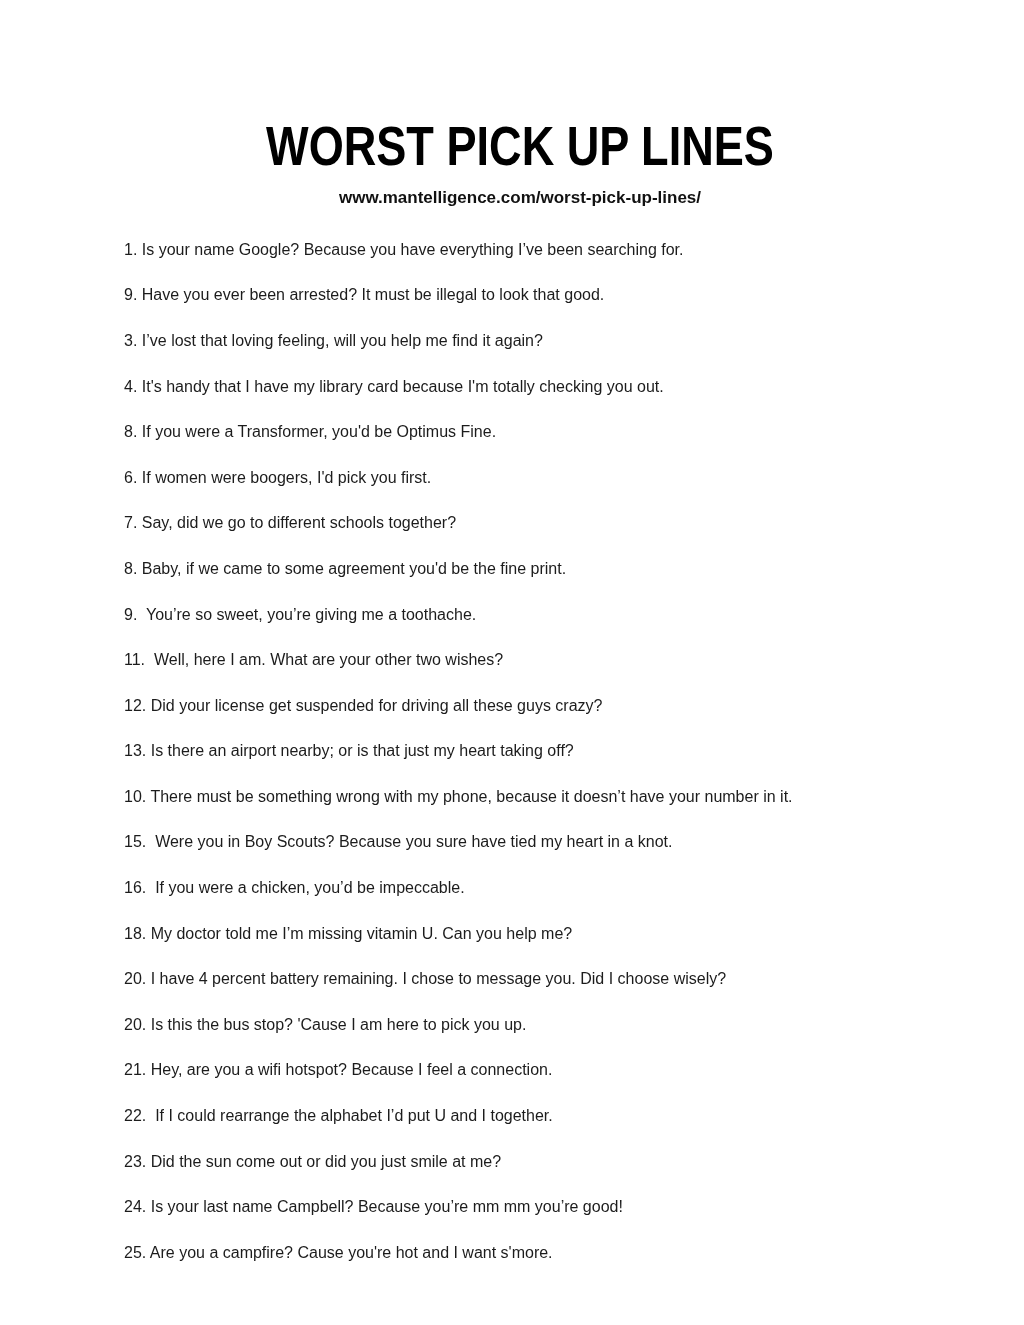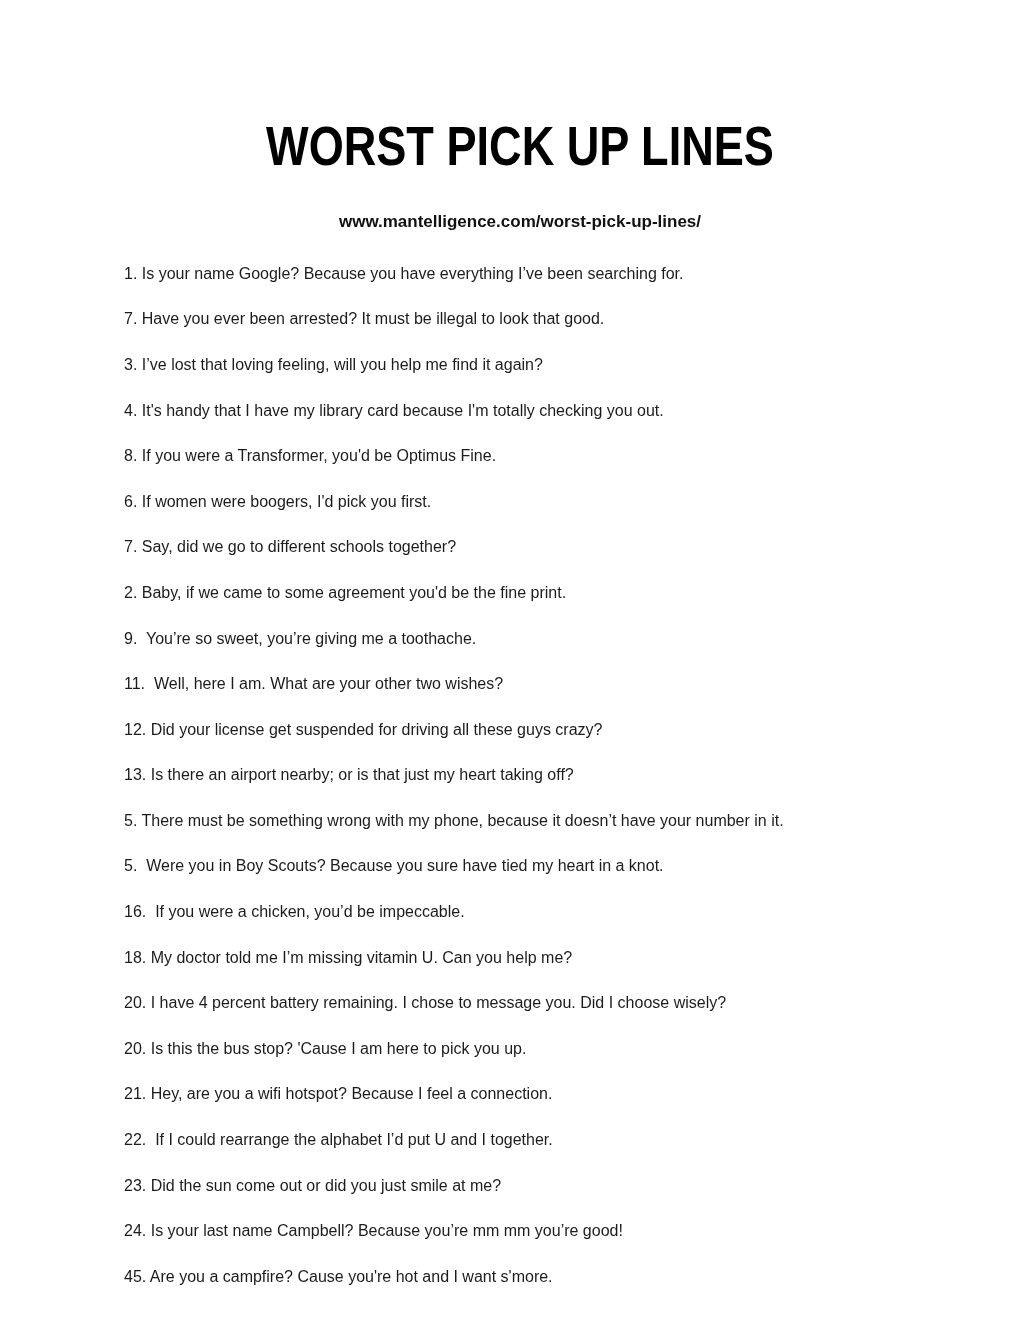"www.mantelligence.com/worst-pick-up-line" .url { margin-top: 36px -> 12px }
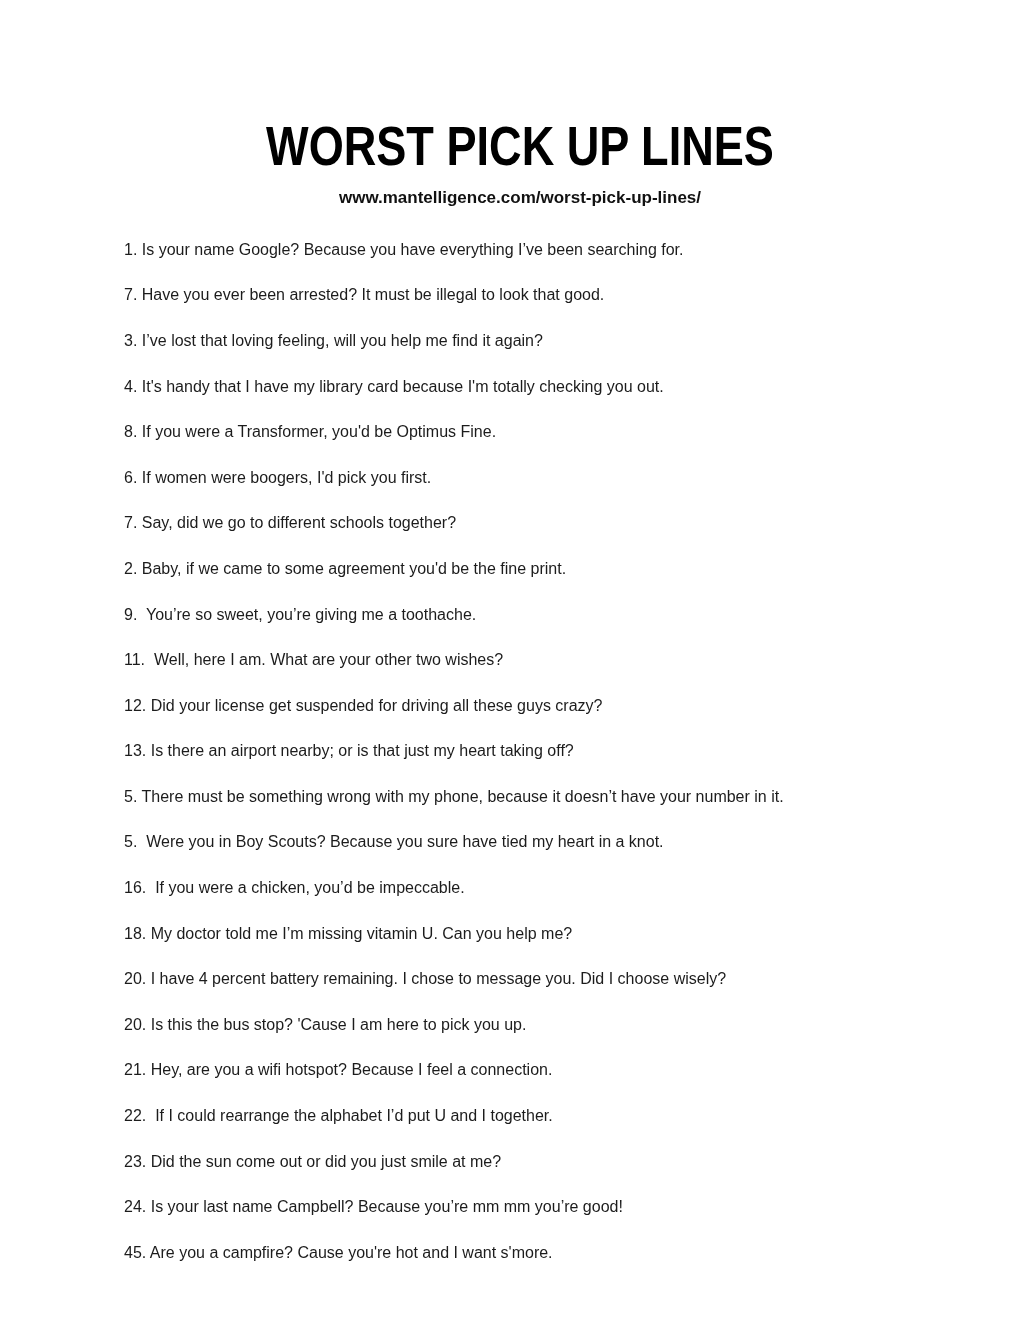"7. Have you ever been" p.line { text: 7 -> 9 }
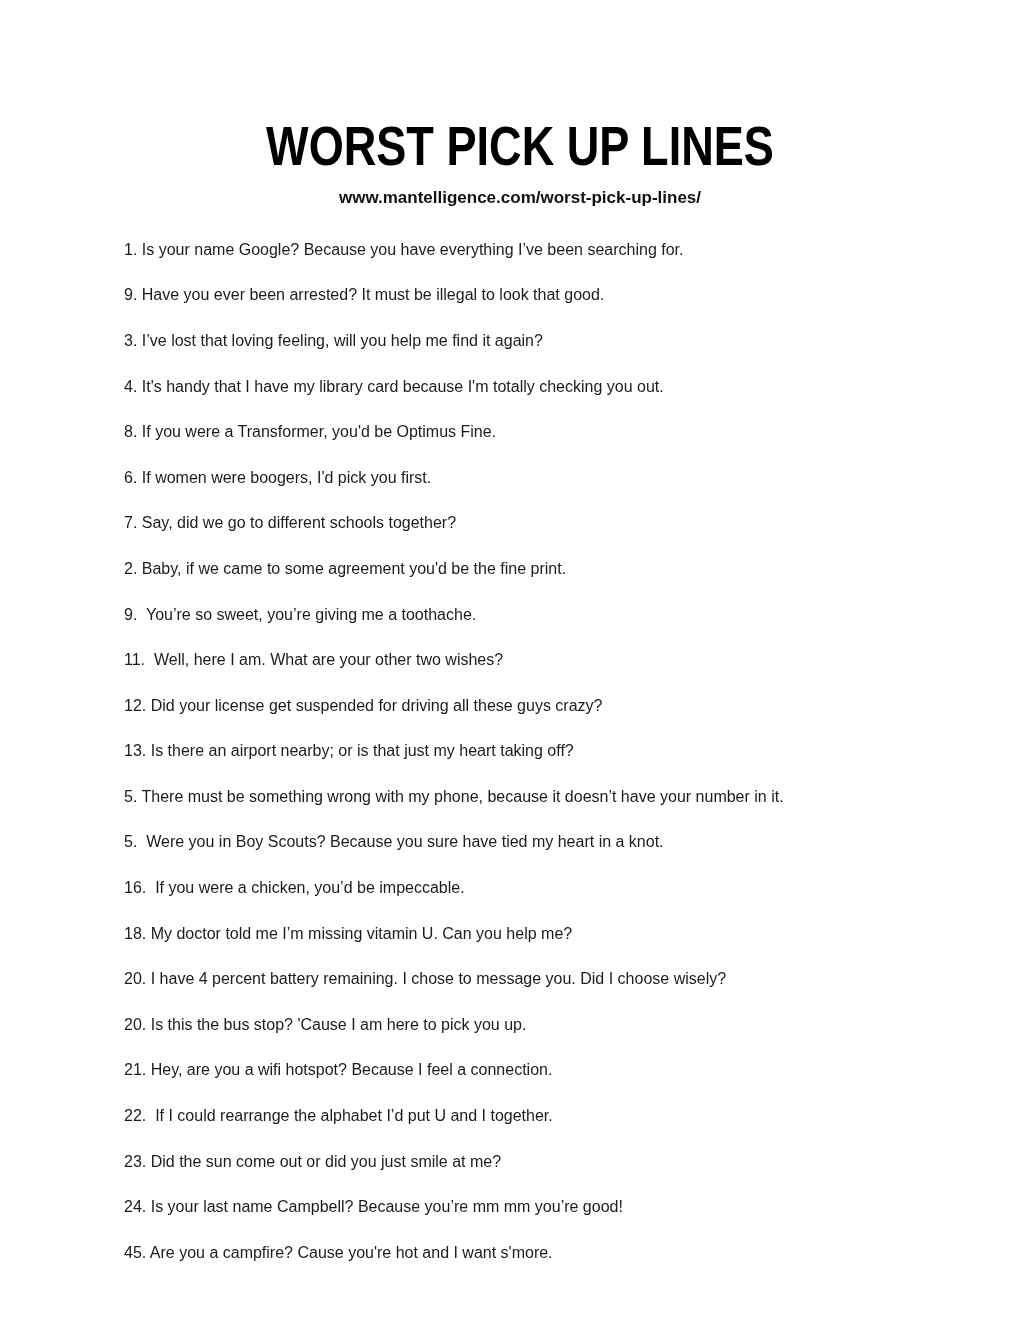"2. Baby, if we came" p.line { text: 2 -> 8 }
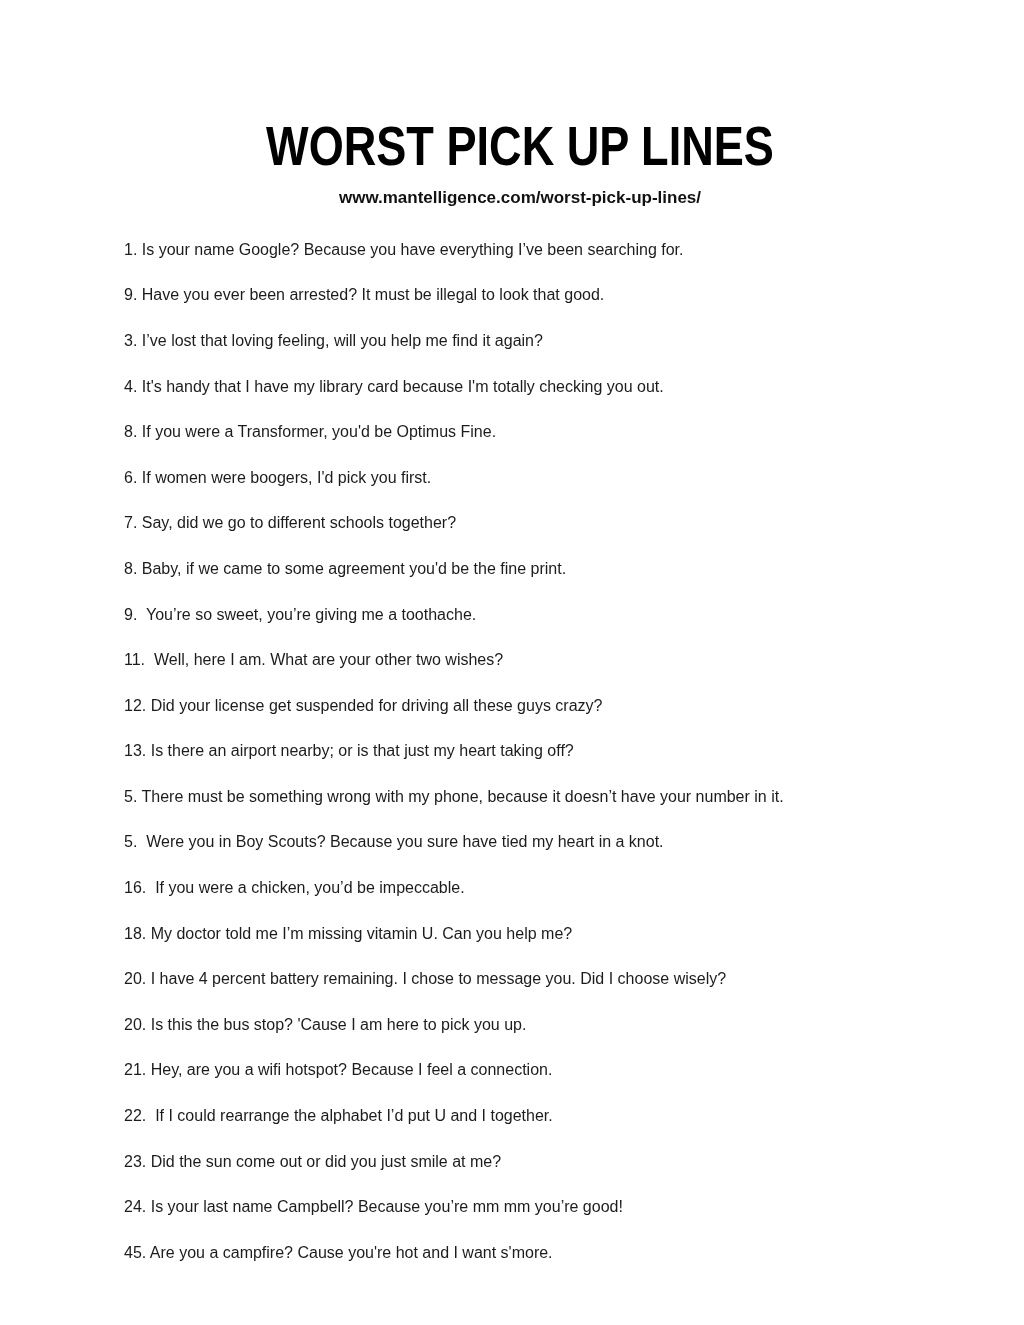"5. There must be something" p.line { text: 5 -> 10 }
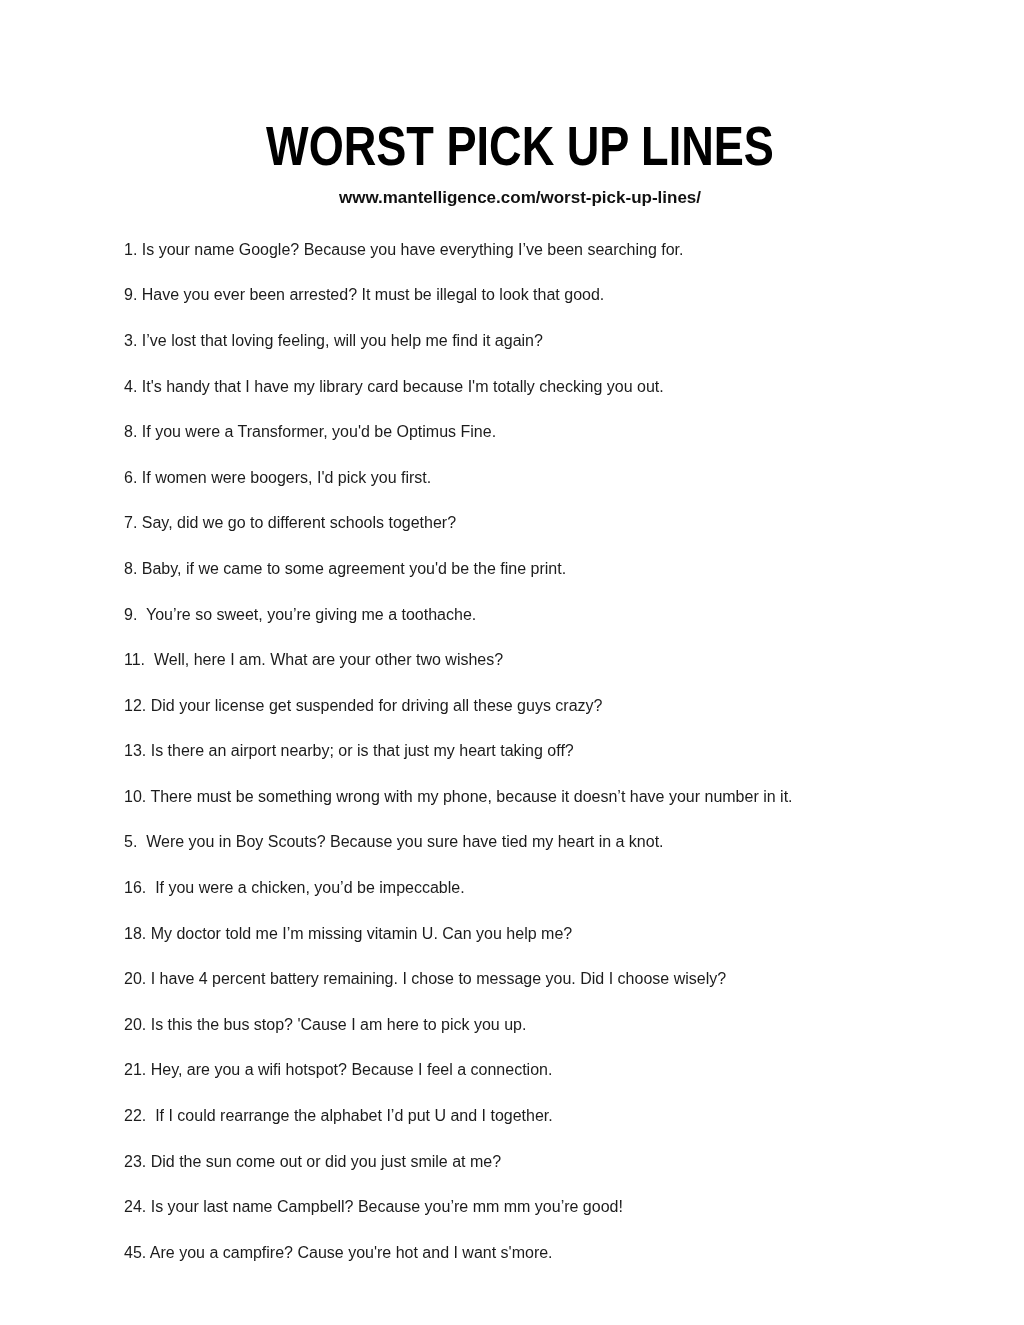"5. Were you in Boy" p.line { text: 5 -> 15 }
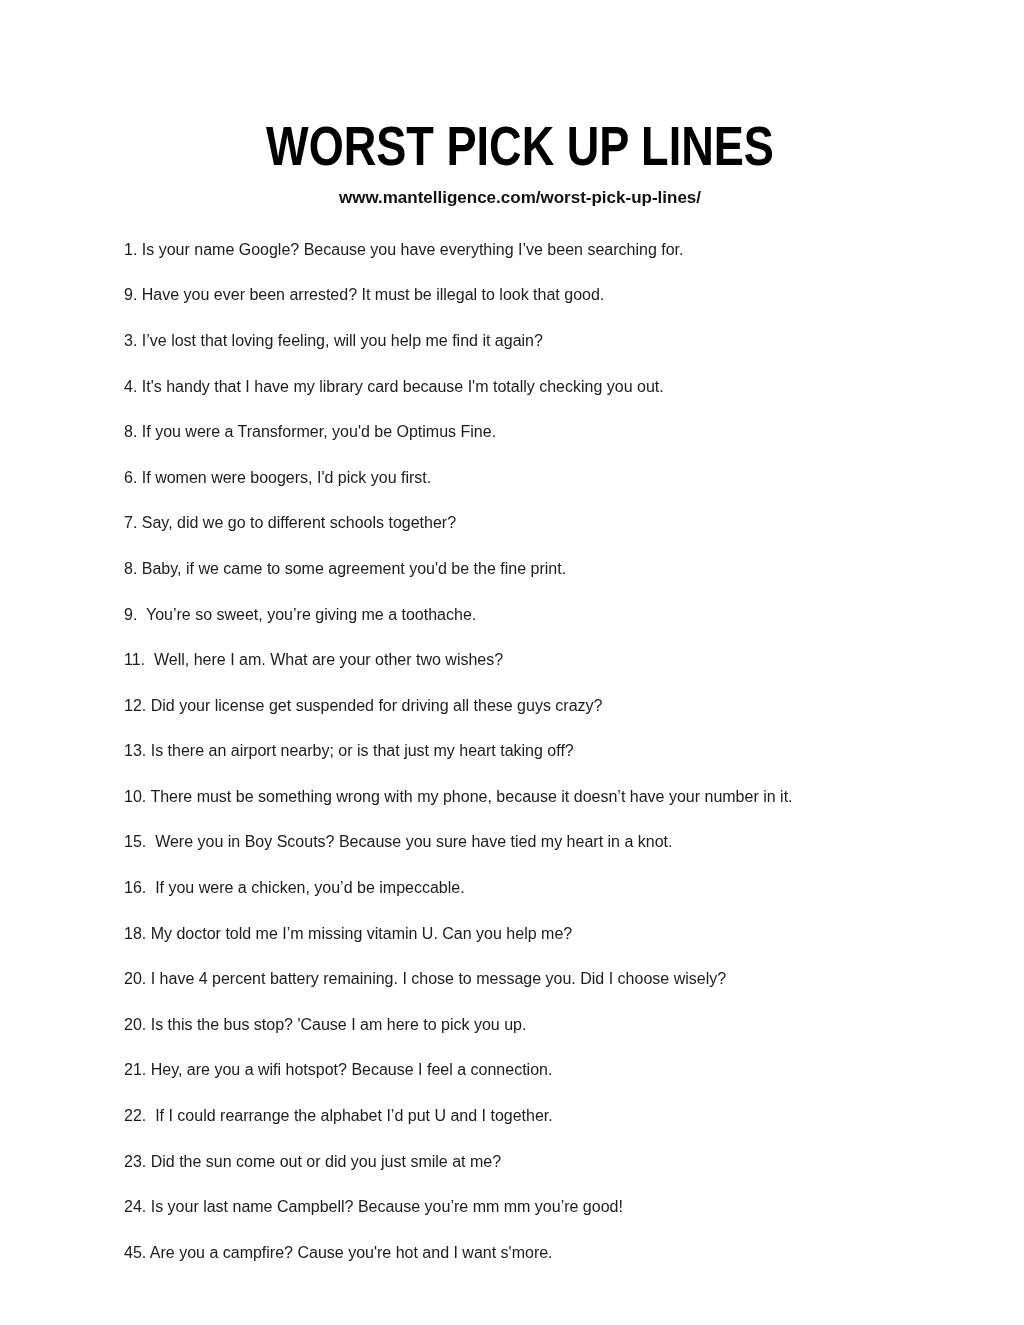"45. Are you a campfire?" p.line { text: 45 -> 25 }
